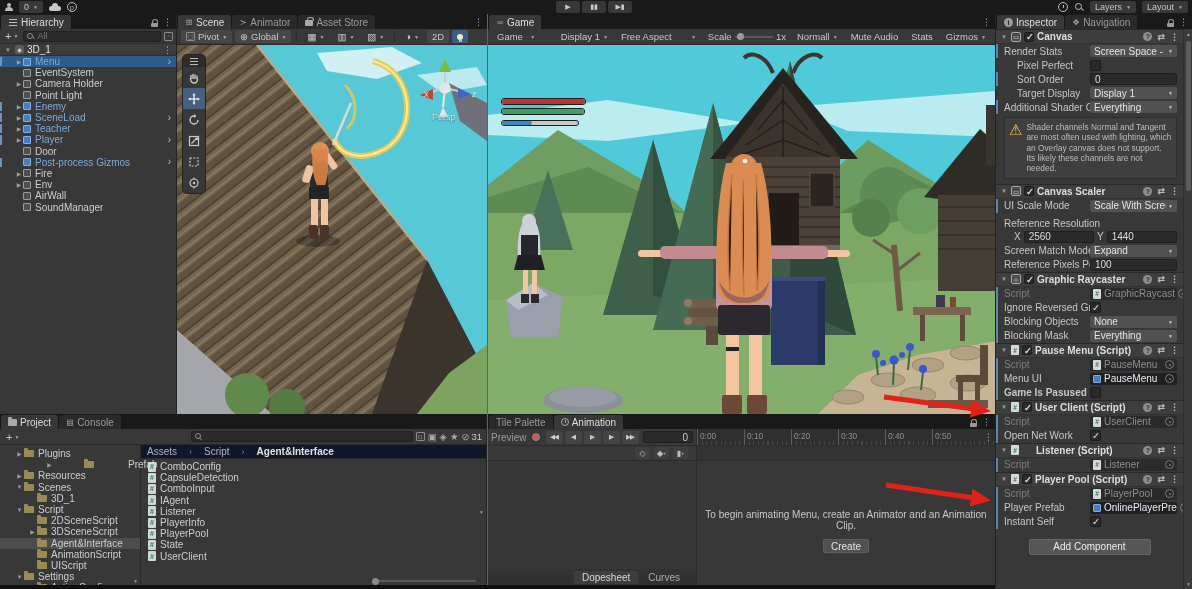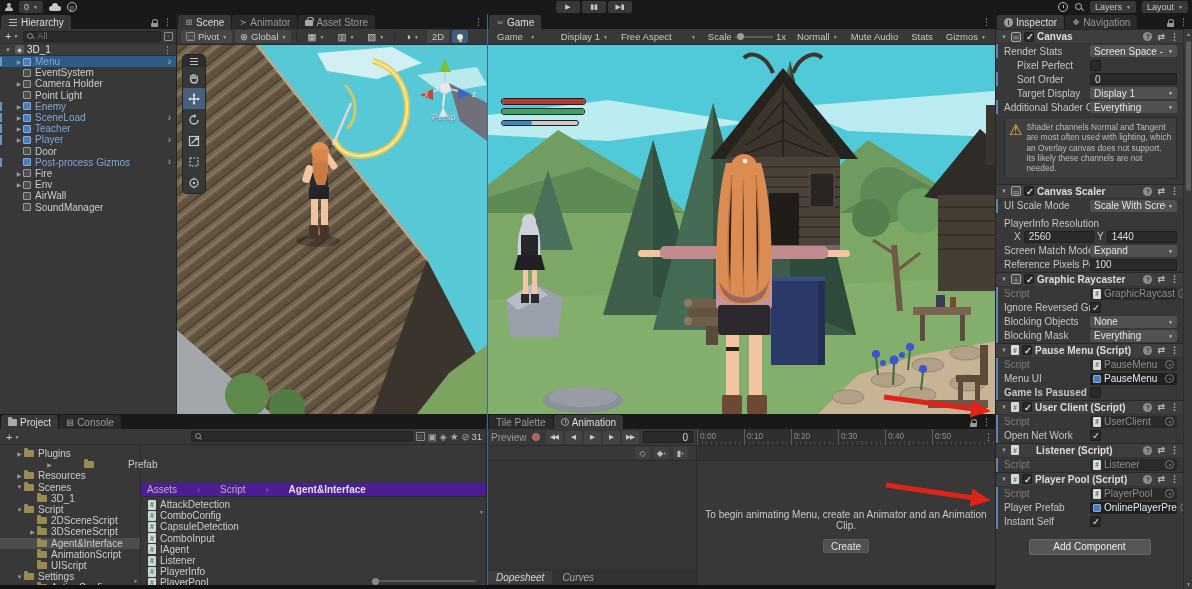"PlayerInfo Resolution" div.subhead { text: PlayerInfo -> Reference }
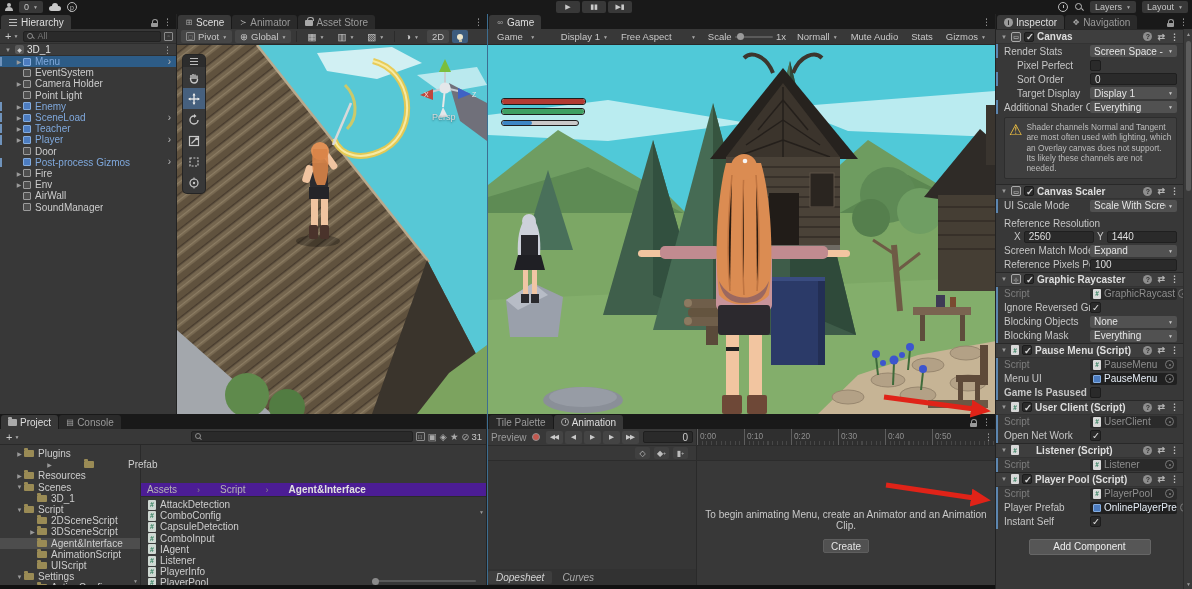"Assets" .breadcrumb { background: #4c1d95 -> #0f172a; gap: 20px -> 12px; margin-top: 38px -> none }
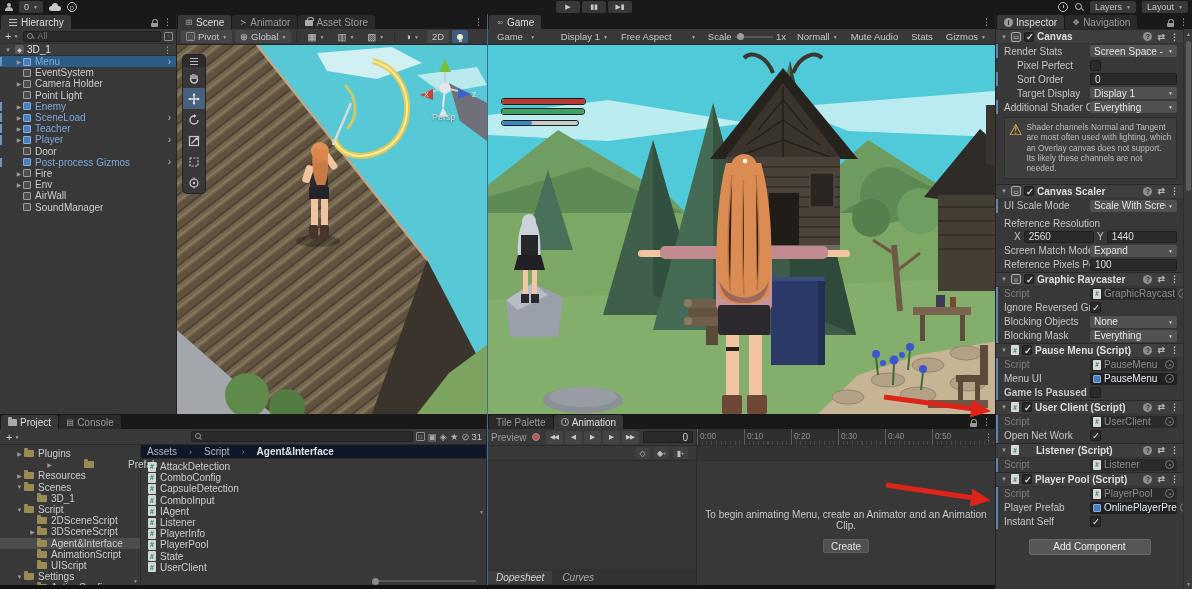"AttackDetection" div.frow { html: <div> <span>#</span> <span>AttackDetection</span> </div> -> none }
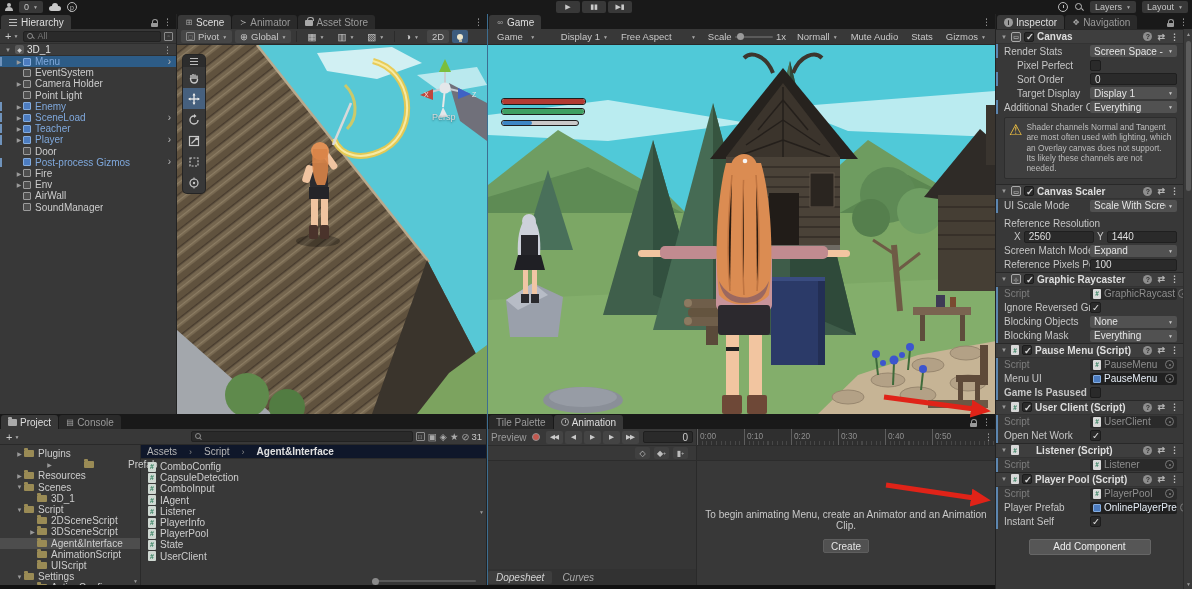"Dopesheet" .sheet-tabs { font-style: italic -> none; justify-content: flex-start -> flex-end }
